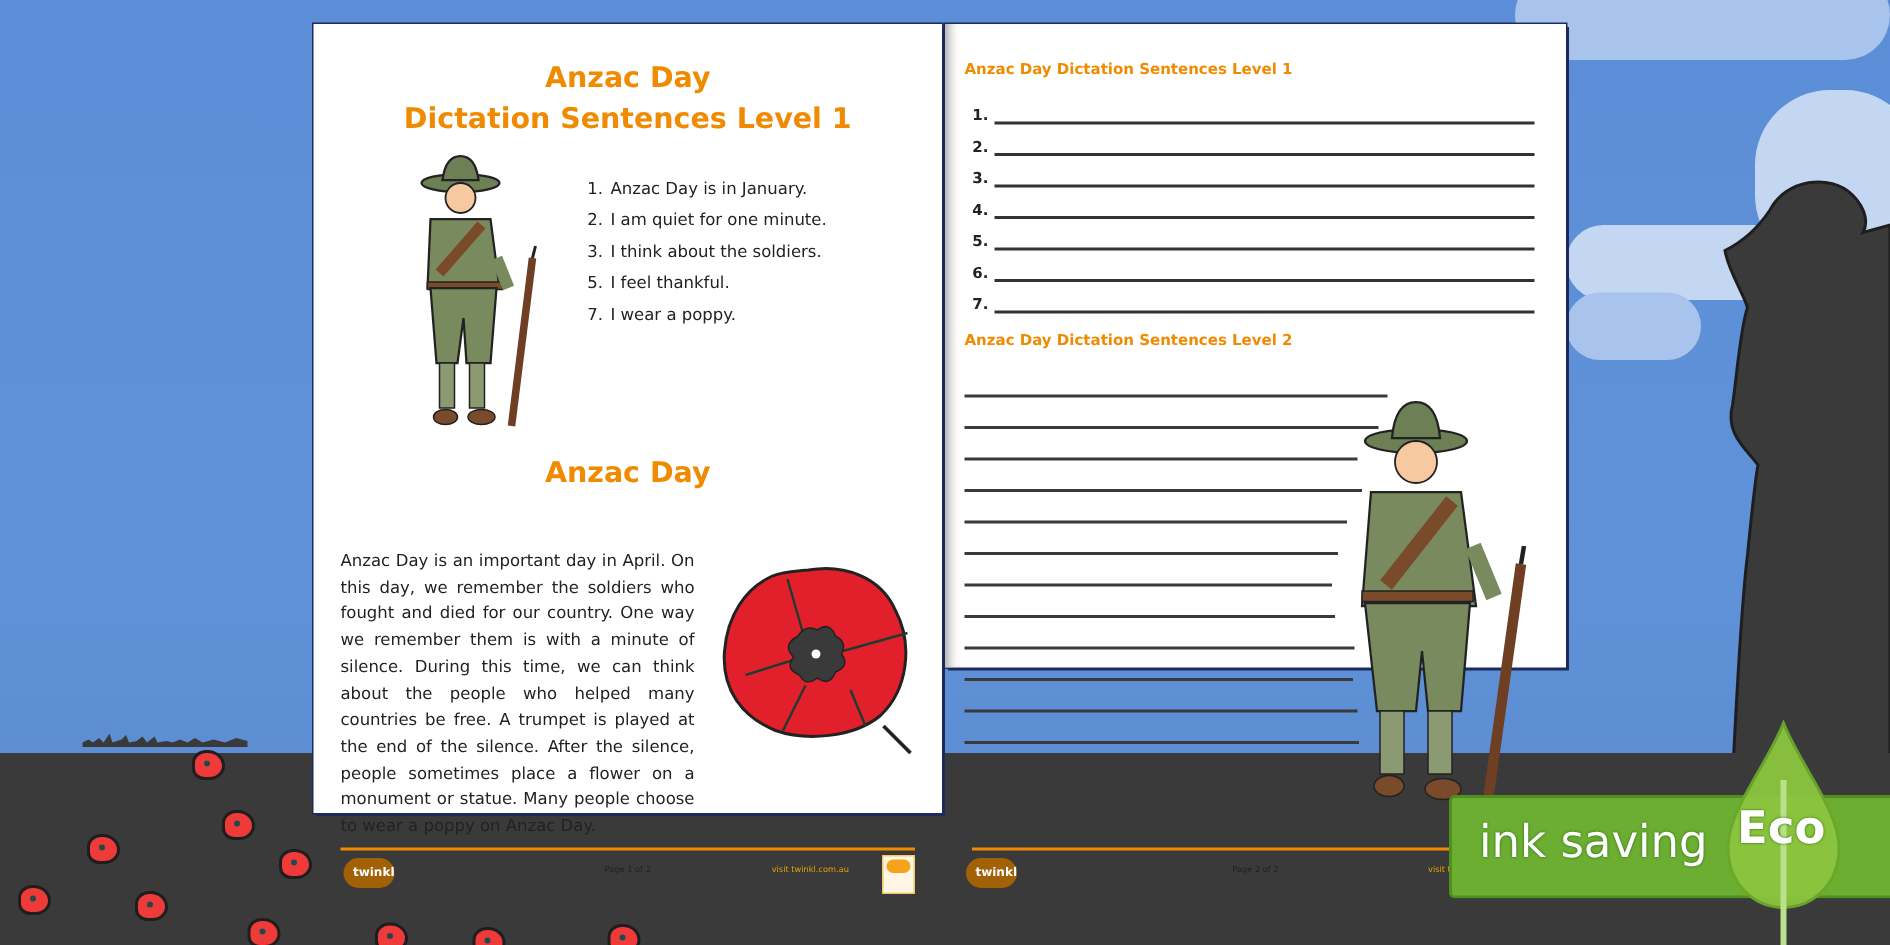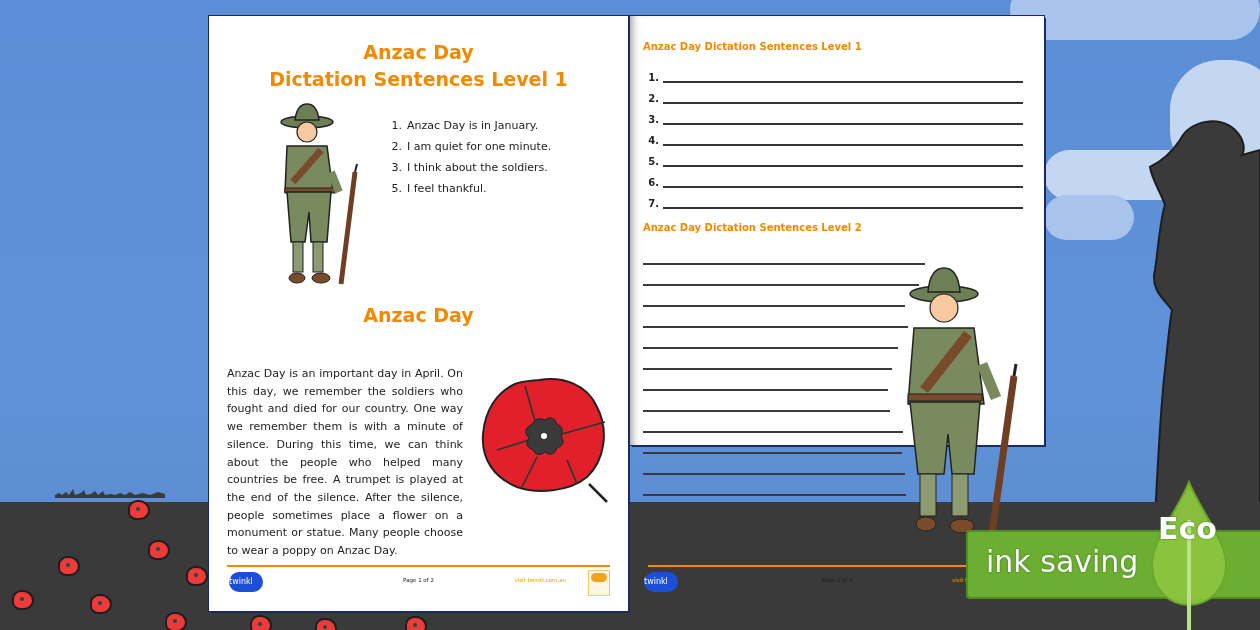"Anzac Day" #page1 { height: 595px -> 526px }
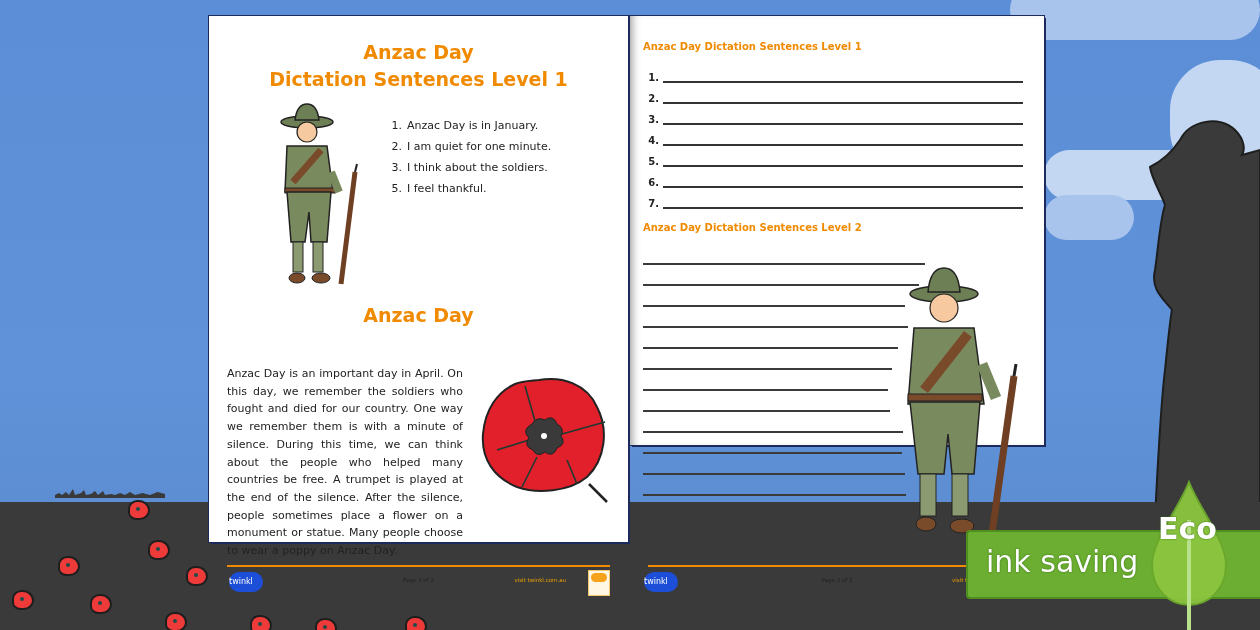"7. I wear a poppy." li { html: none -> <li><span>7.</span><span>I wear a poppy.</span></li> }
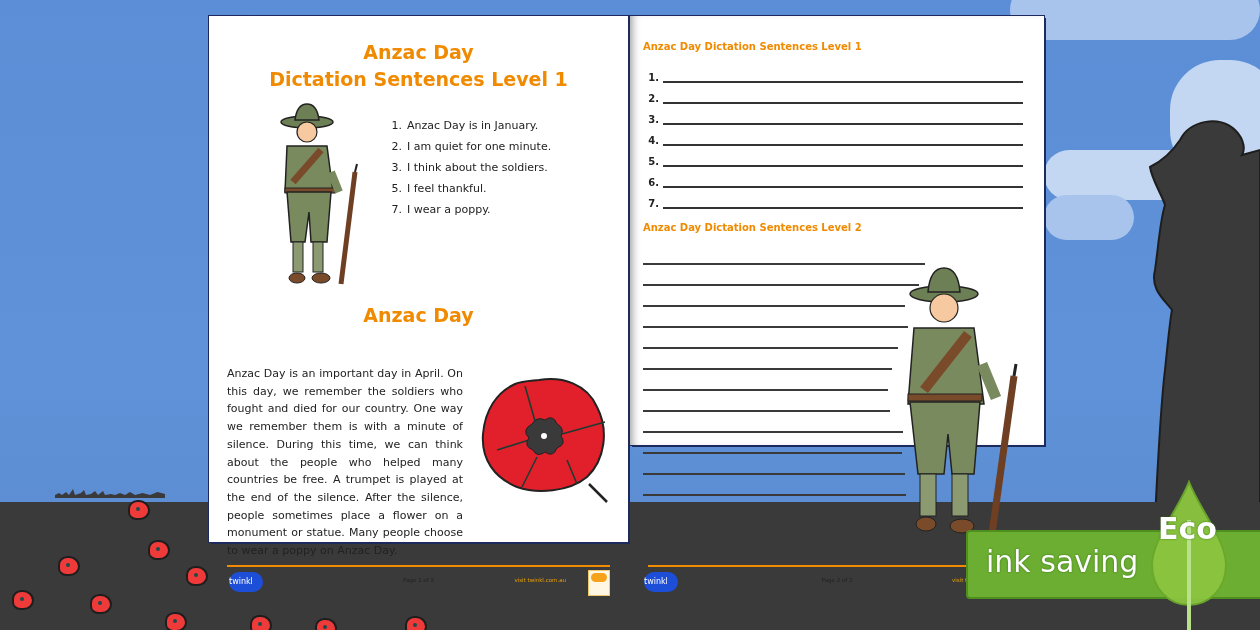"Eco" .eco-label { top: 511px -> 535px }
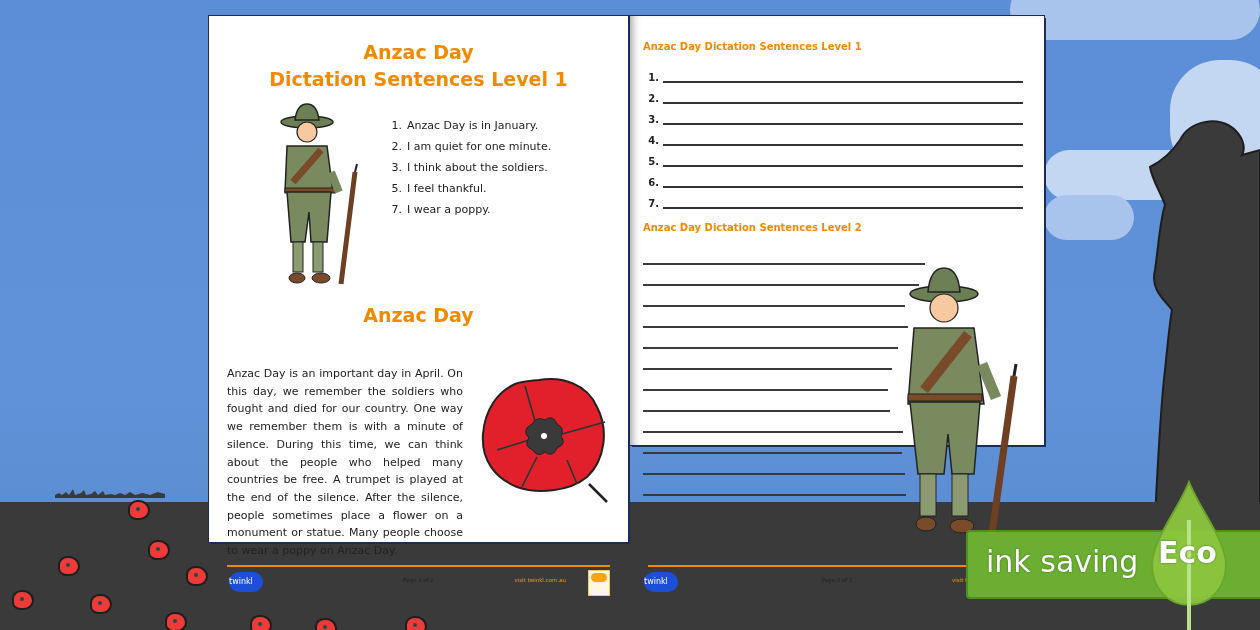"twinkl" .twinkl-logo { background: #1d4ed8 -> #a16207; font-weight: normal -> bold; text-align: left -> right }
